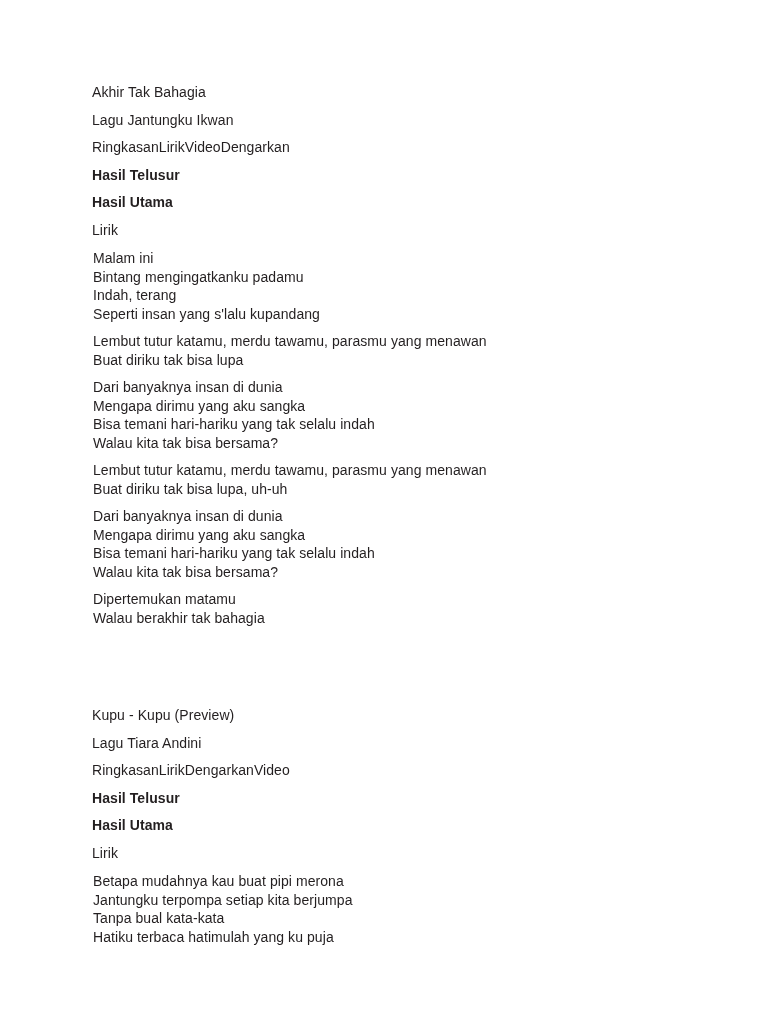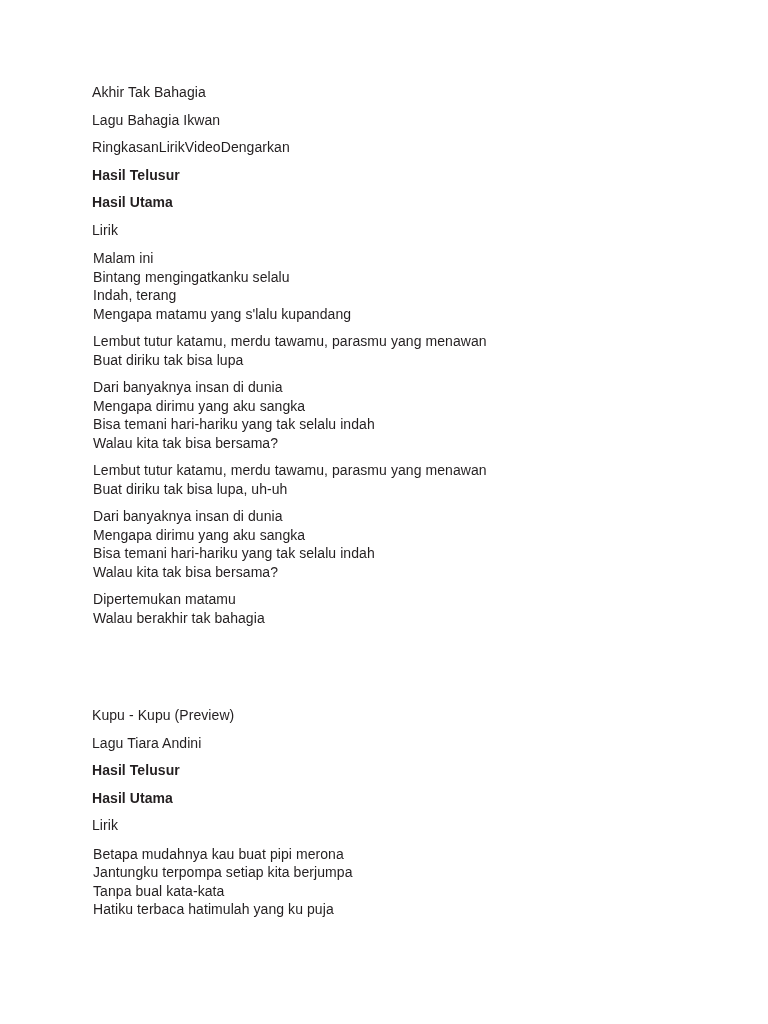"Lagu Bahagia Ikwan" p.meta-line { text: Bahagia -> Jantungku }
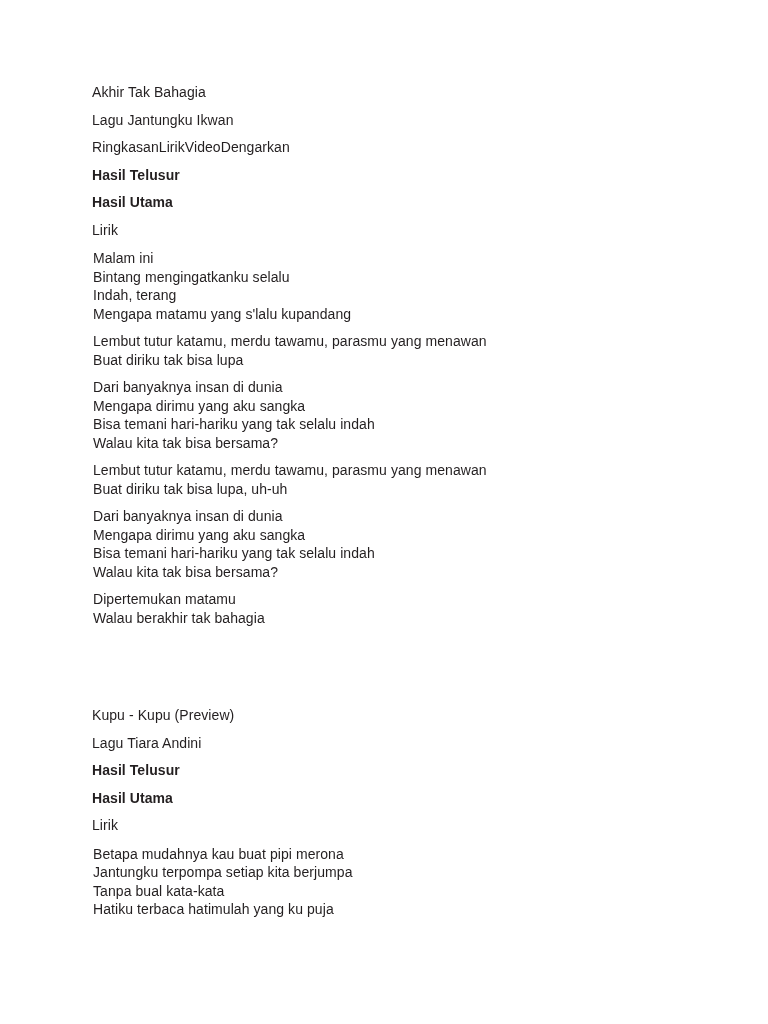"Bintang mengingatkanku selalu" p.lyric-line { text: selalu -> padamu }
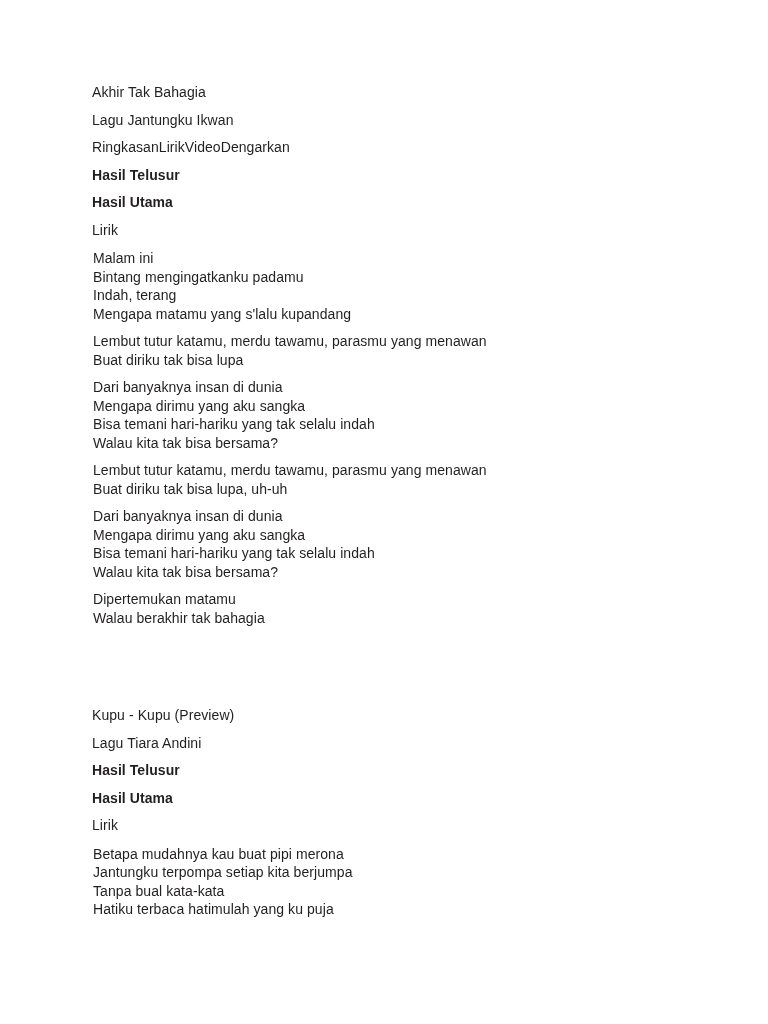"Mengapa matamu yang s'lalu kupandang" p.lyric-line { text: Mengapa matamu -> Seperti insan }
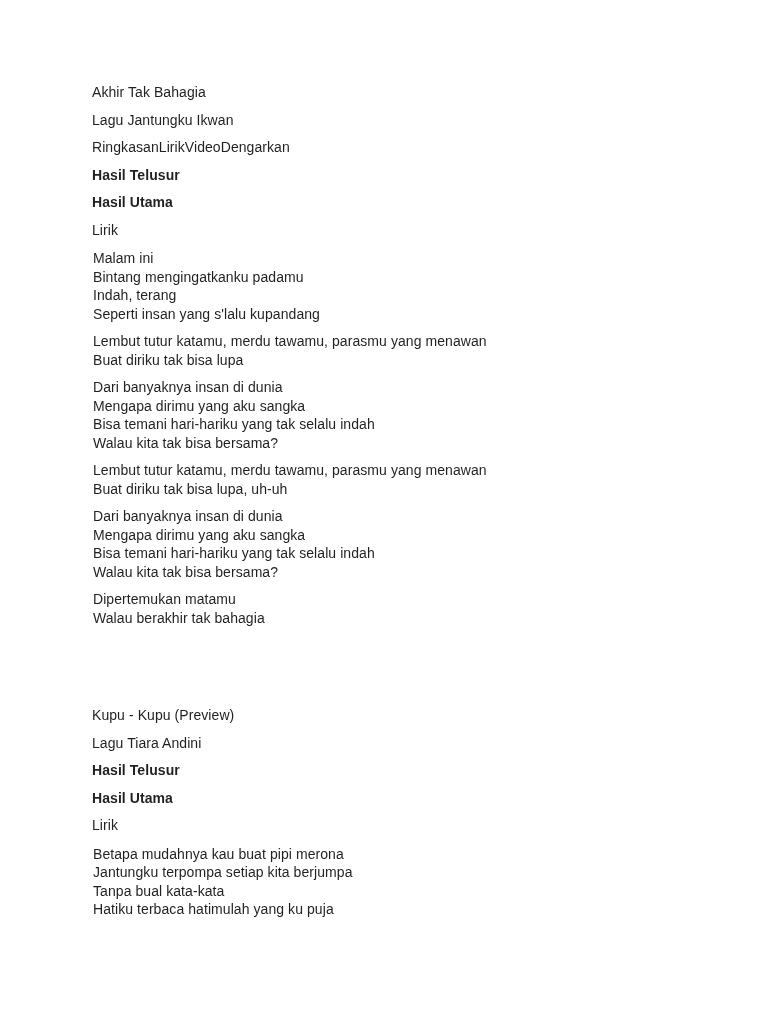"RingkasanLirikDengarkanVideo" p.meta-line { html: none -> <p>RingkasanLirikDengarkanVideo</p> }
